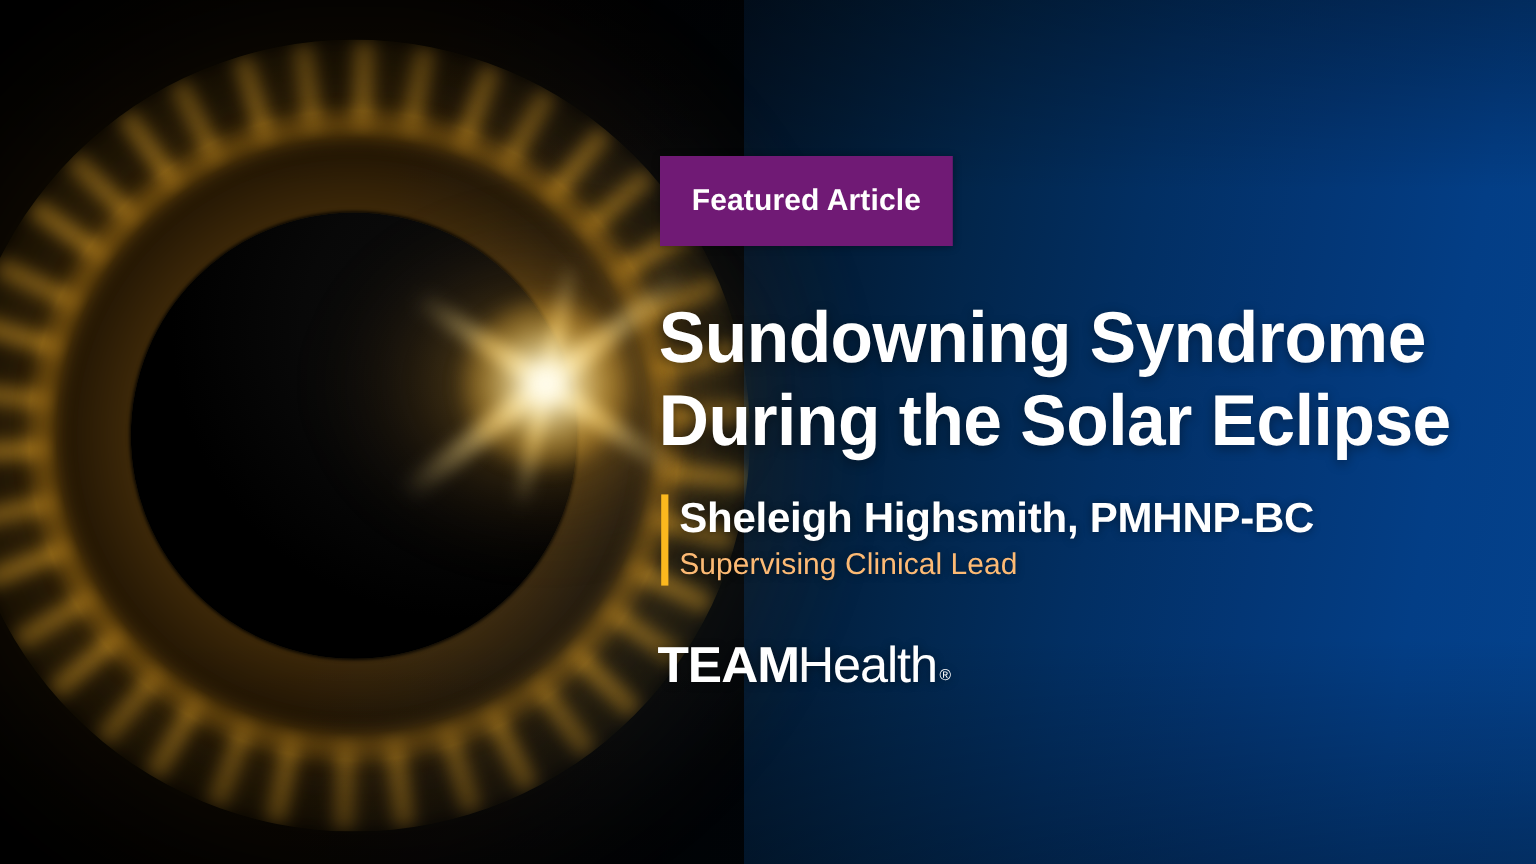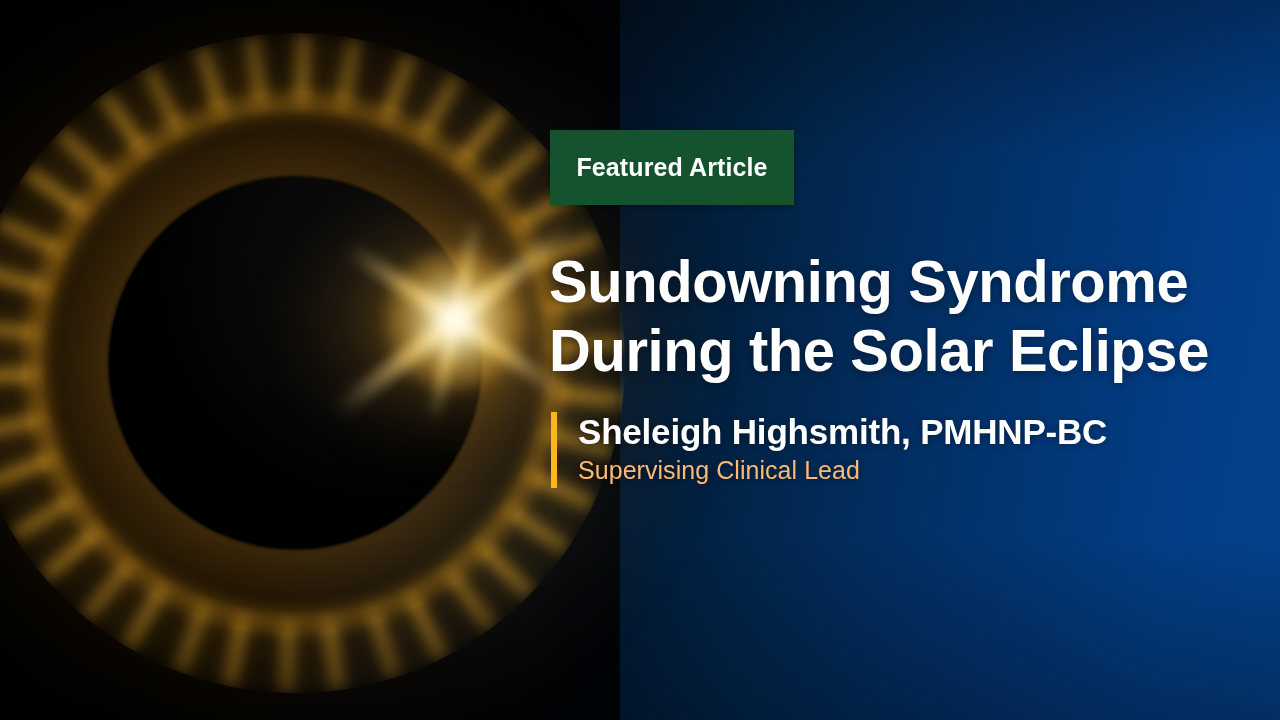"Featured Article" #badge { background: #14532d -> #701a75 }
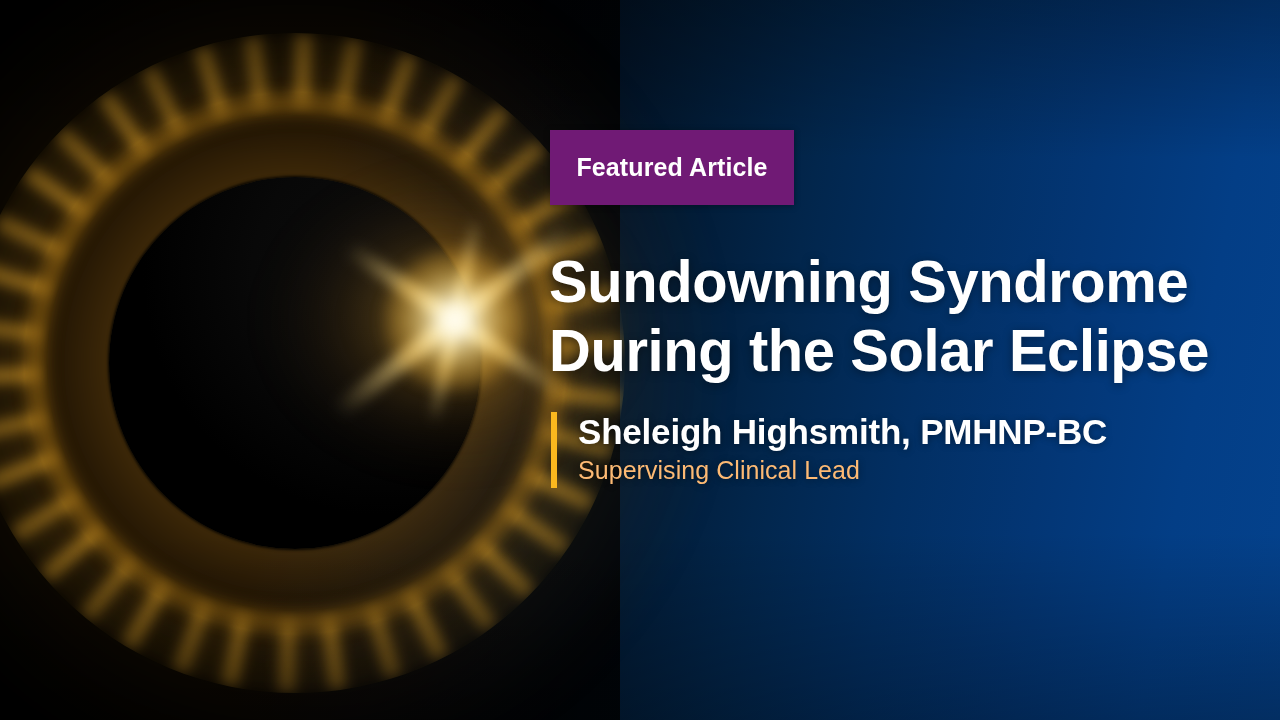"Sheleigh Highsmith, PMHNP-BC" #author-block { padding-left: 27px -> 15px }
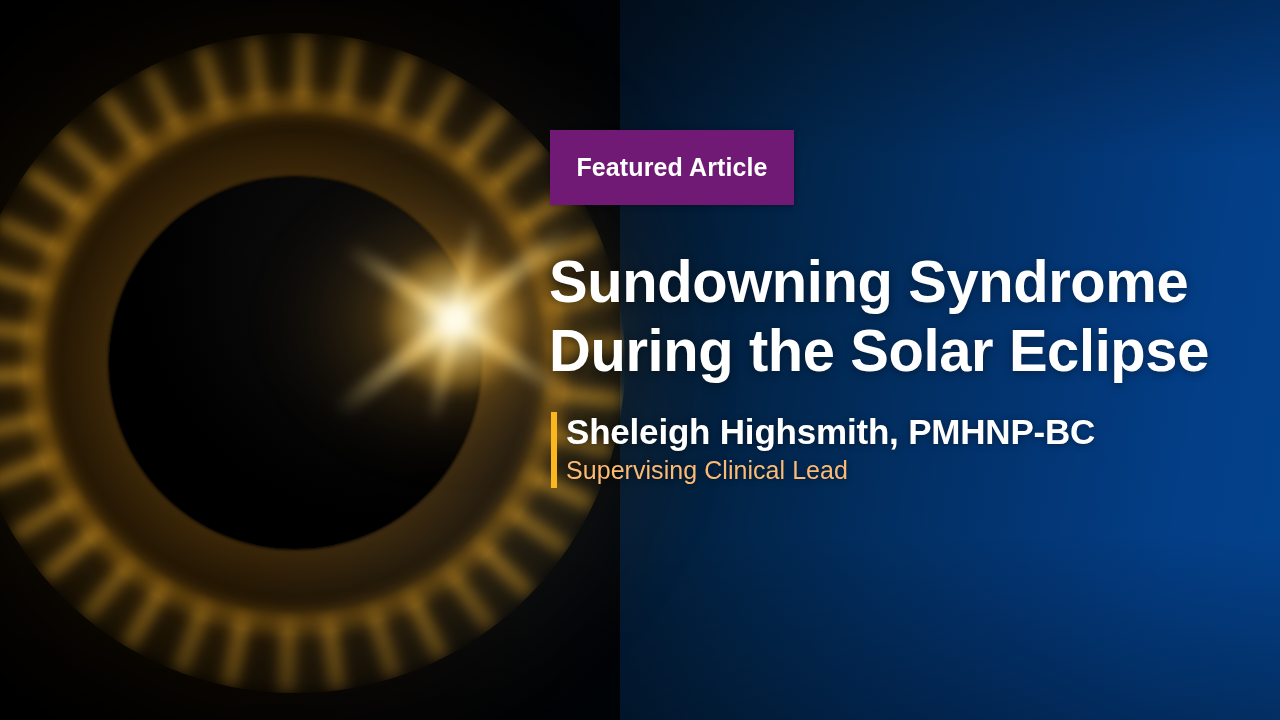"TEAM" div { html: none -> <div> <span>TEAM</span> <span>Health</span> <span>®</span> </div> }
